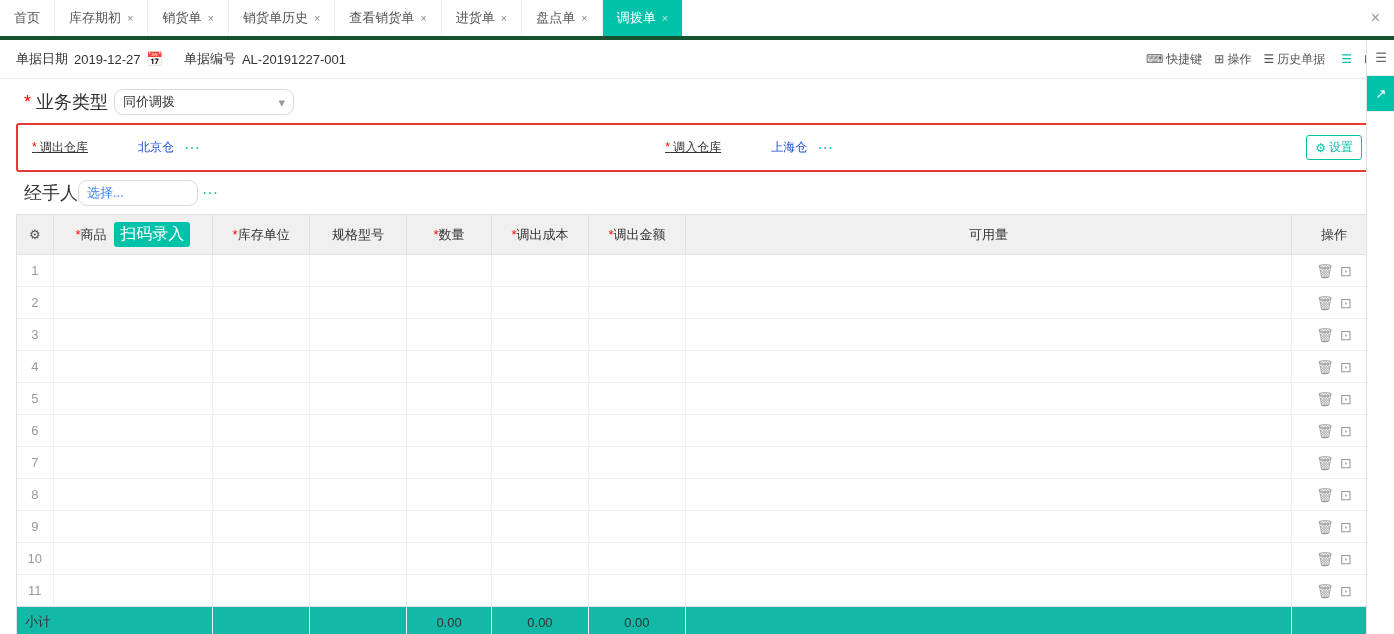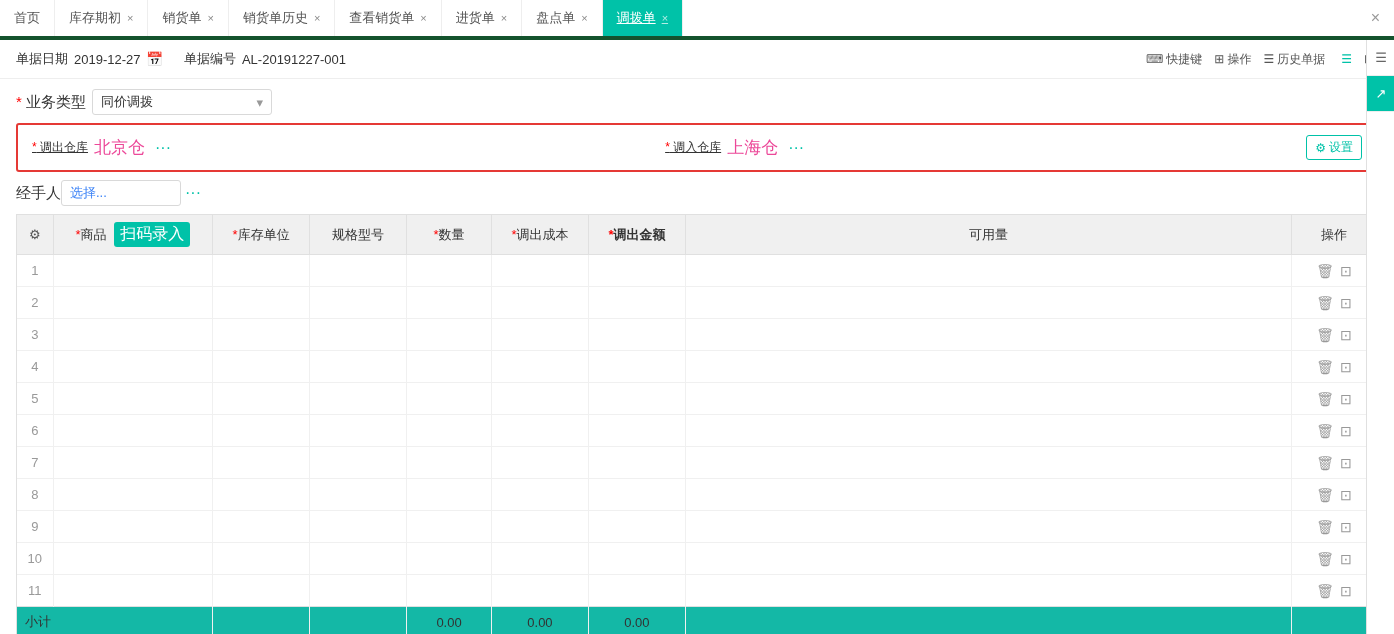"调拨单" .tab-item.active { text-decoration: underline -> none }
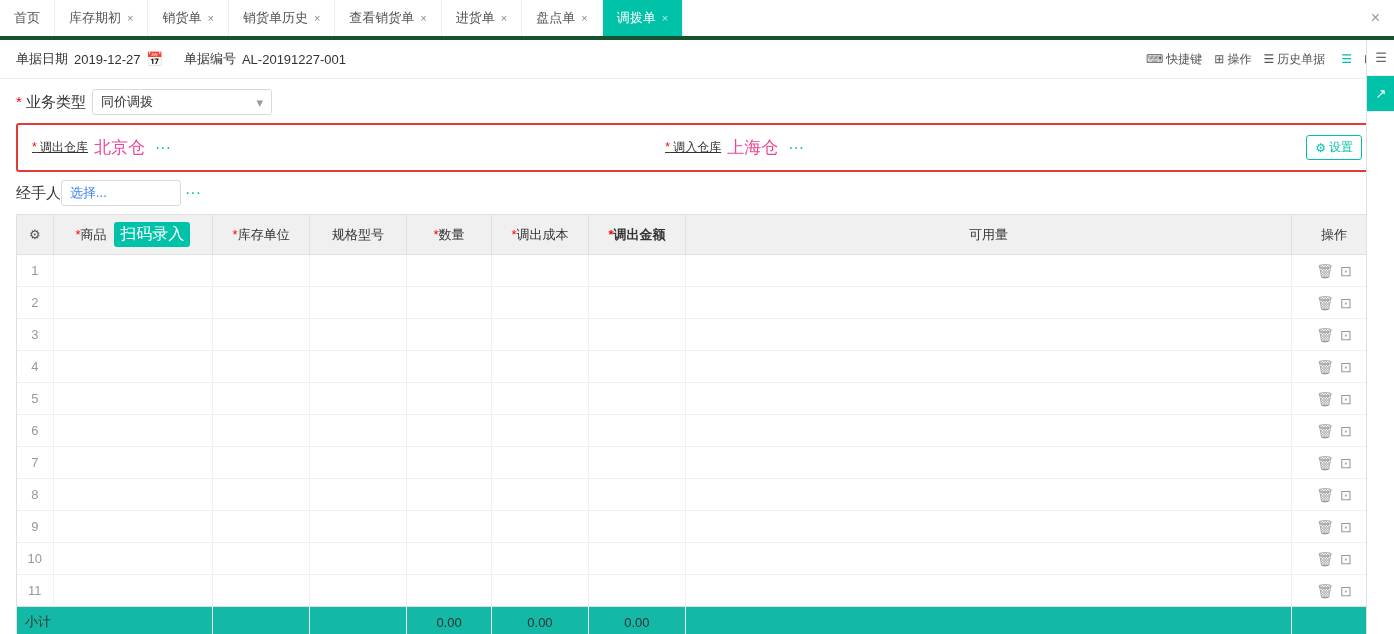"* 业务类型" .field-label { font-size: 15px -> 18px; margin-left: none -> 8px }
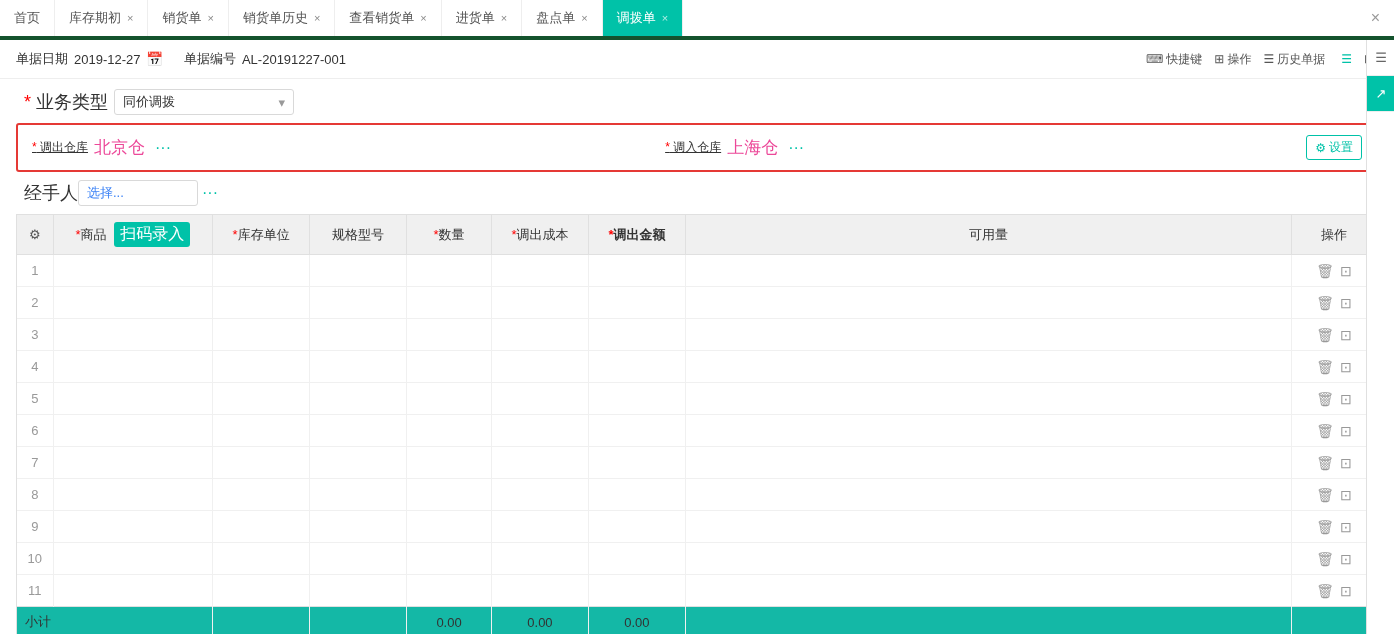"同价调拨" .field-select { border-radius: 3px -> 9px }
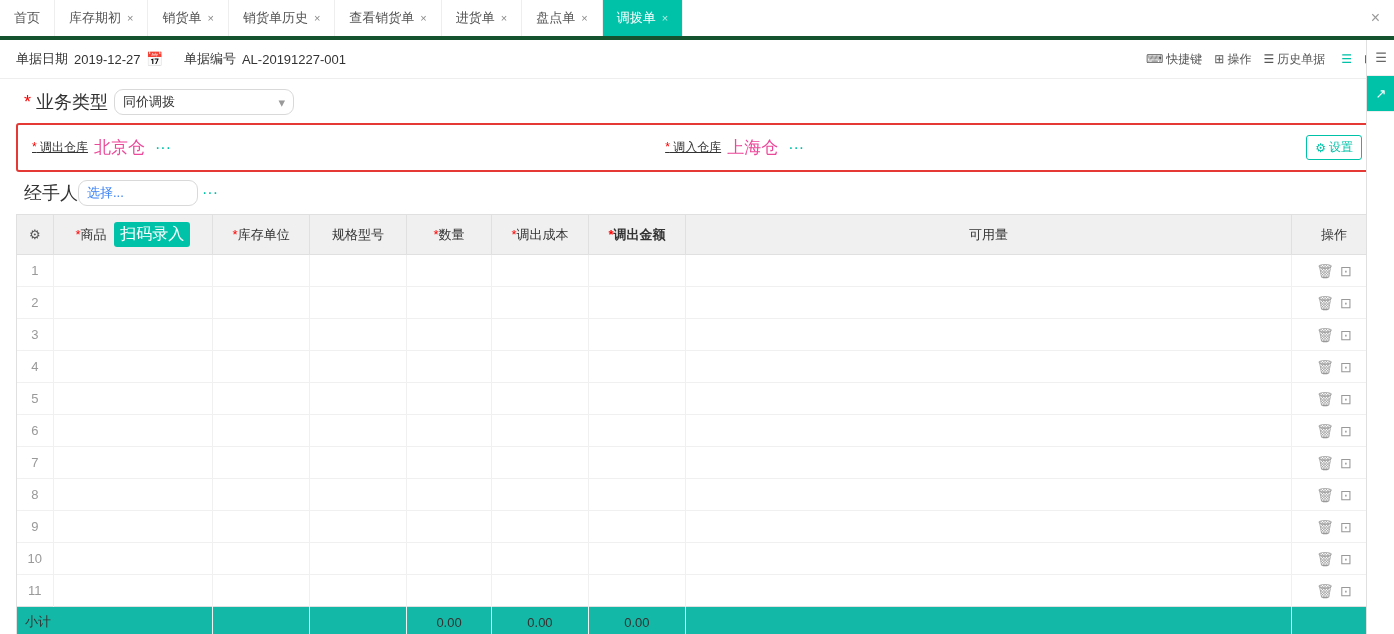"北京仓" .warehouse-value { color: #ec4899 -> #1d4ed8; font-size: 17px -> 12px; margin-left: none -> 44px }
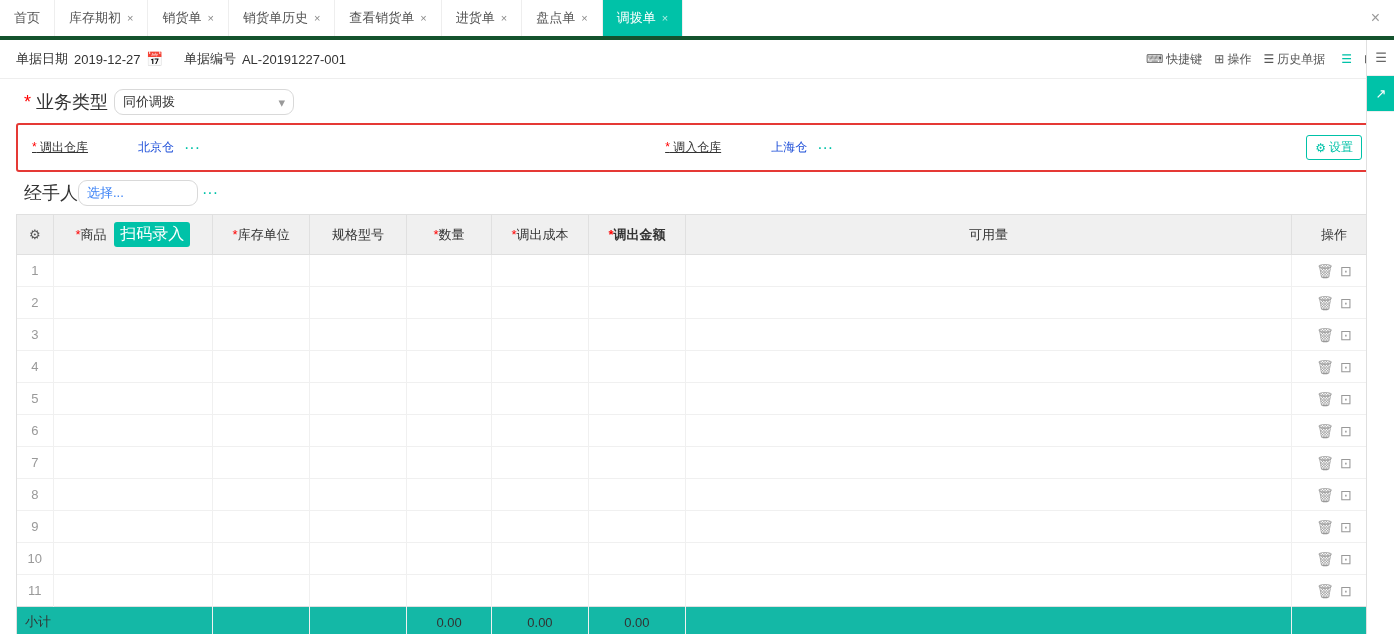"*调出金额" th { font-weight: bold -> none }
